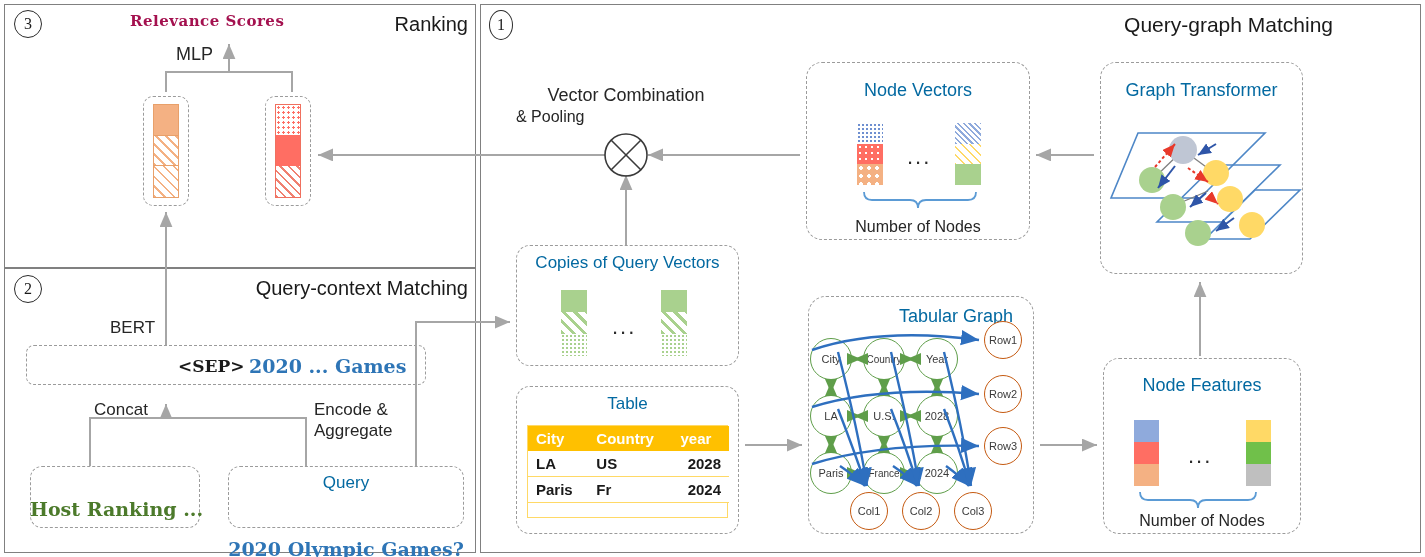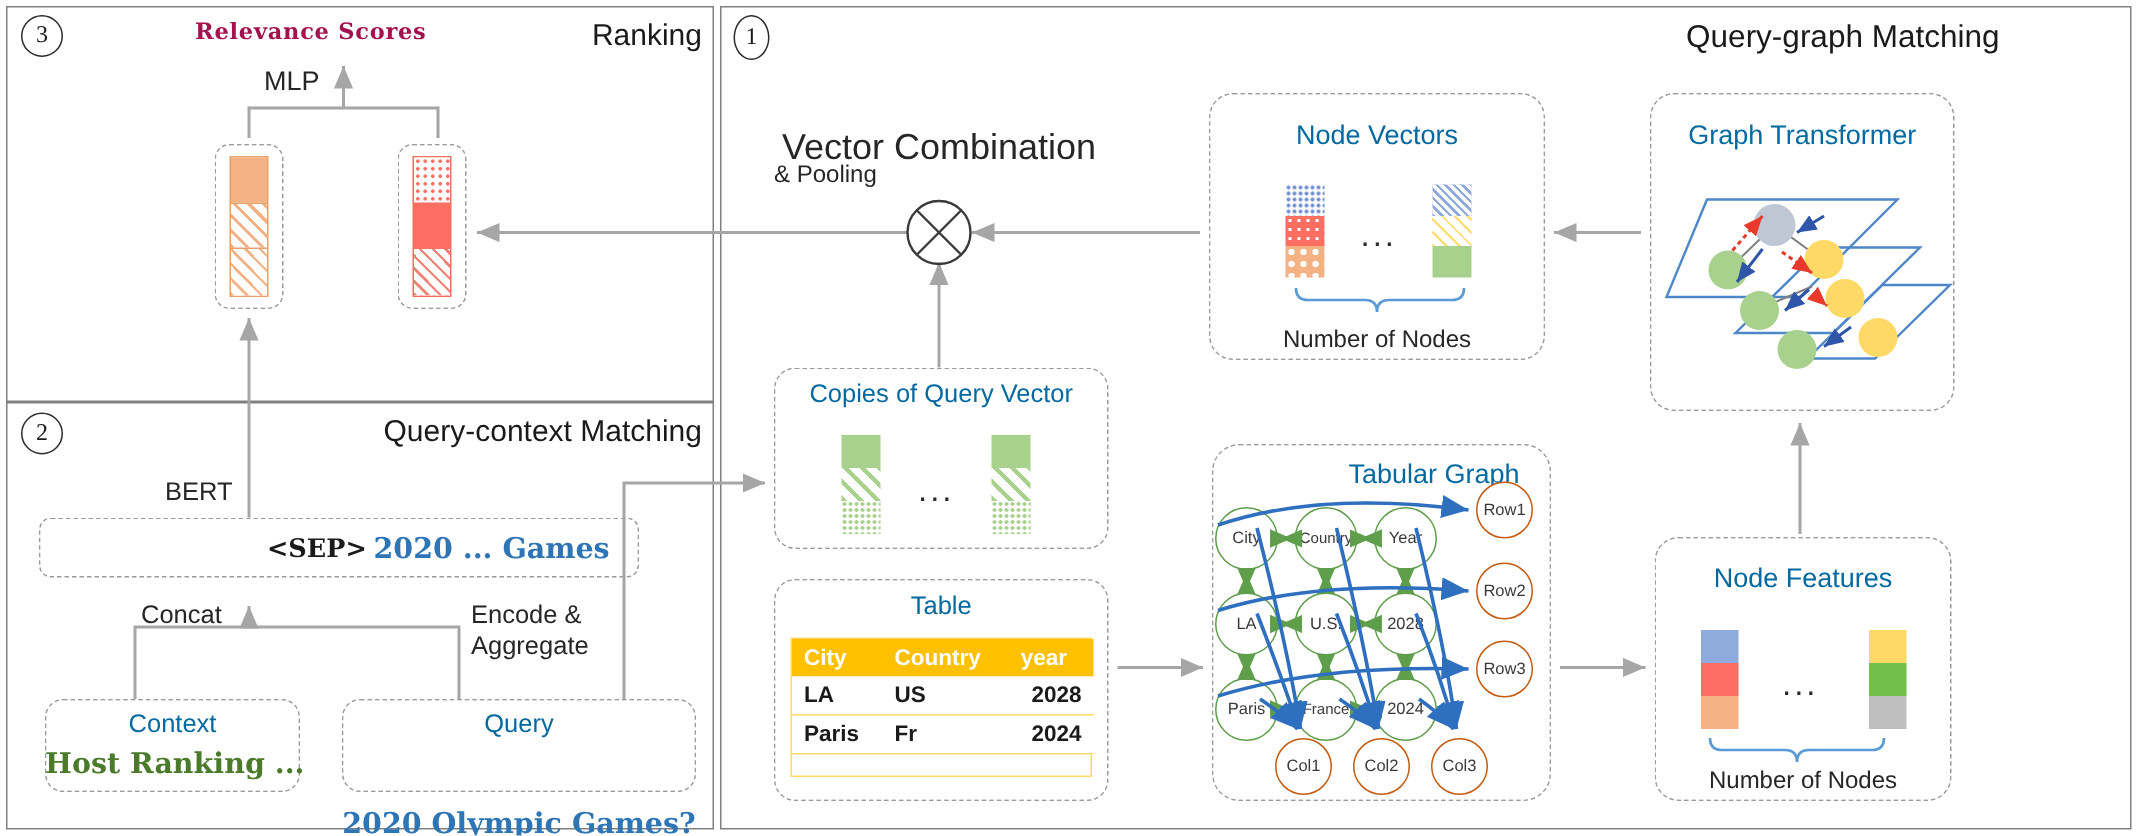"Vector Combination" div.label { font-size: 24px -> 18px }
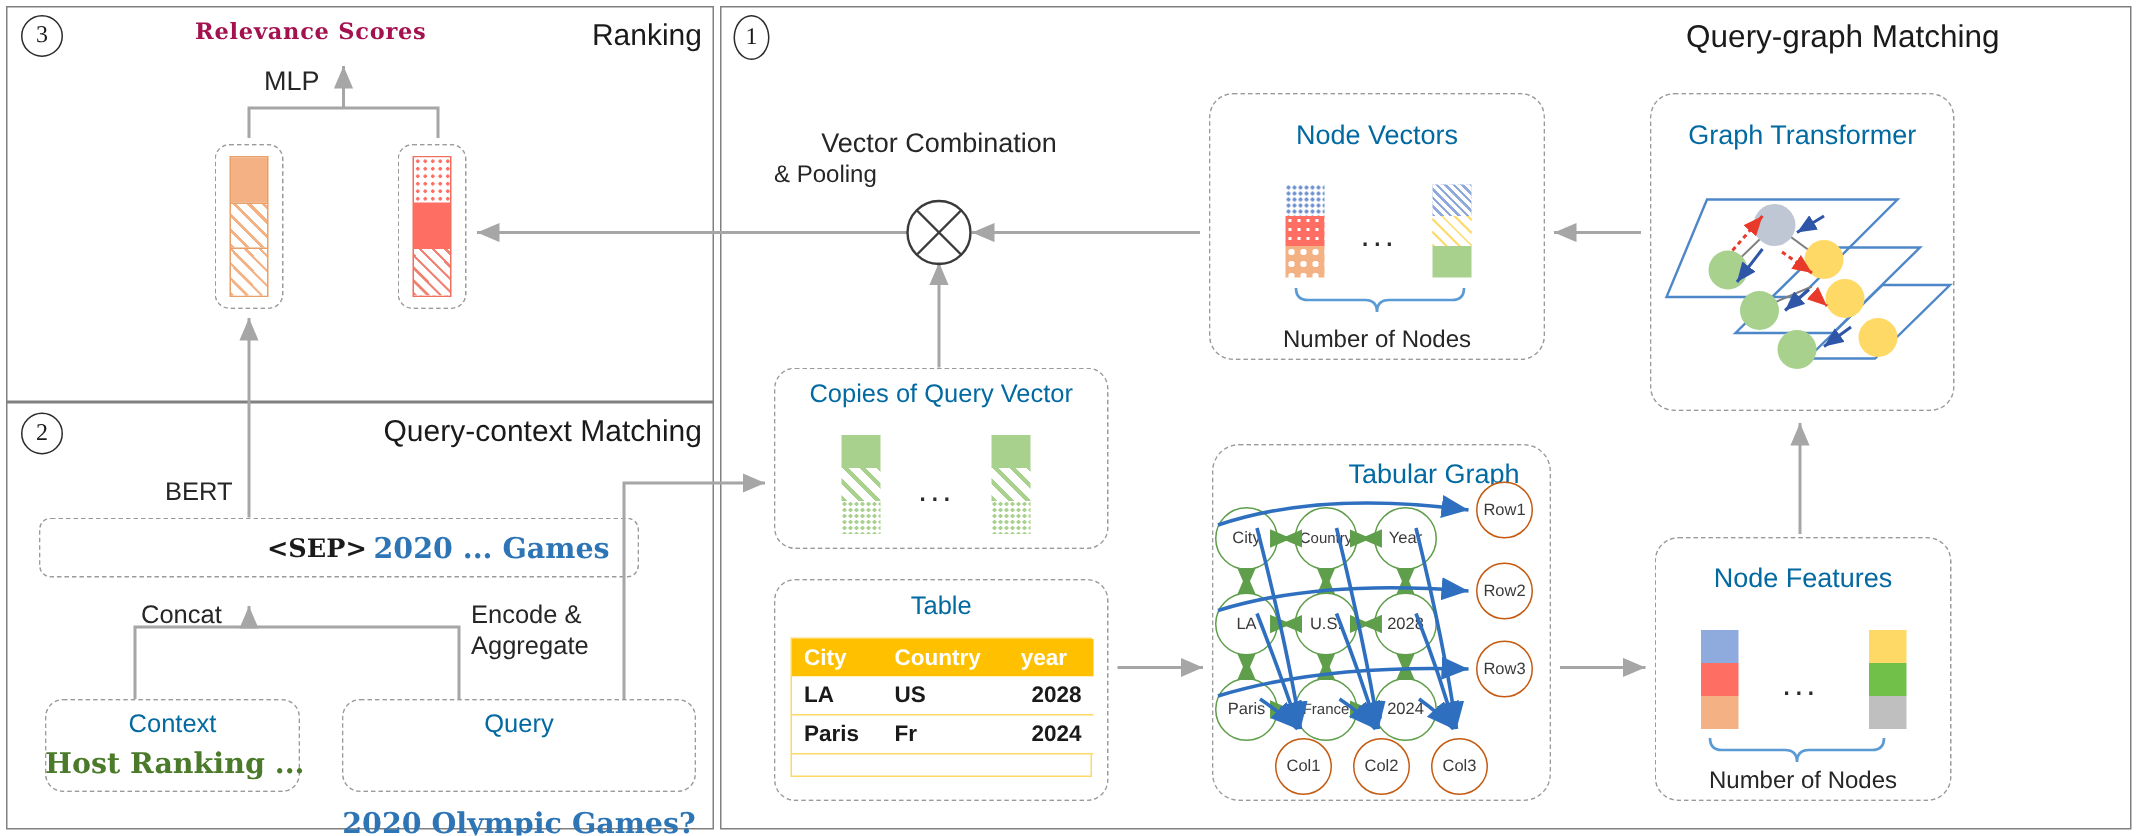"Copies of Query Vector" div.dbox-title { text: Vector -> Vectors }
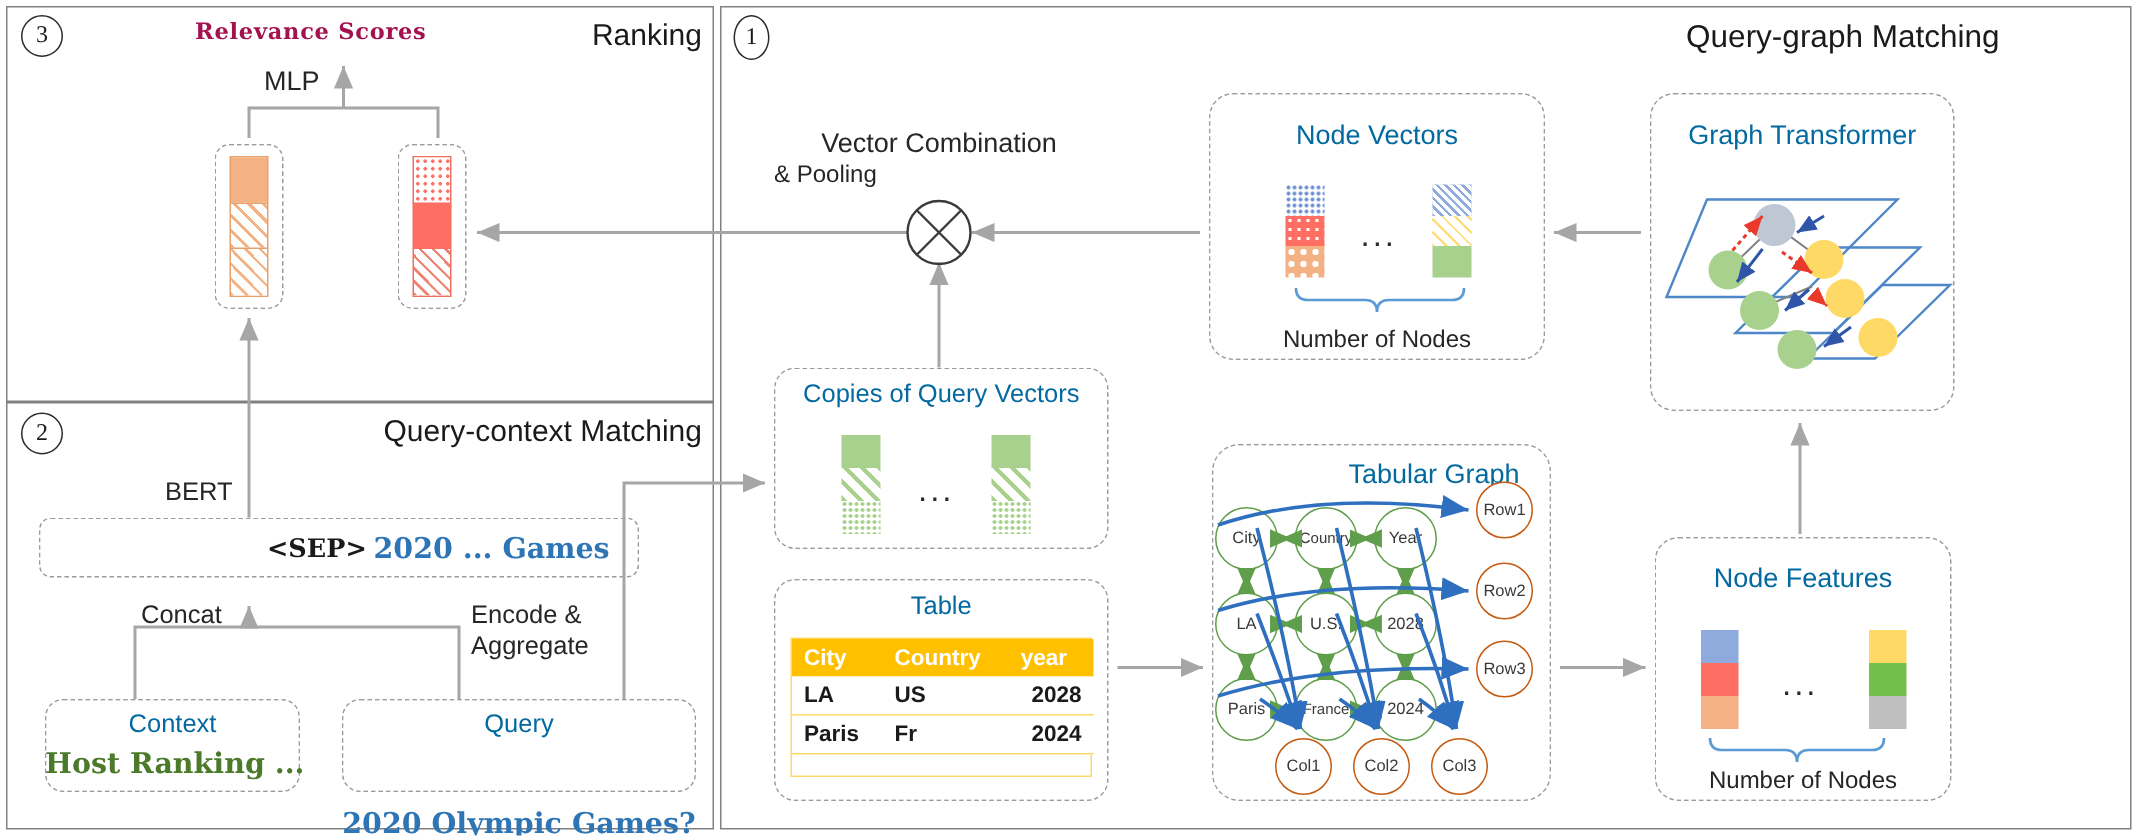"Context" div.dbox-title { html: <div>Context</div> -> none }
